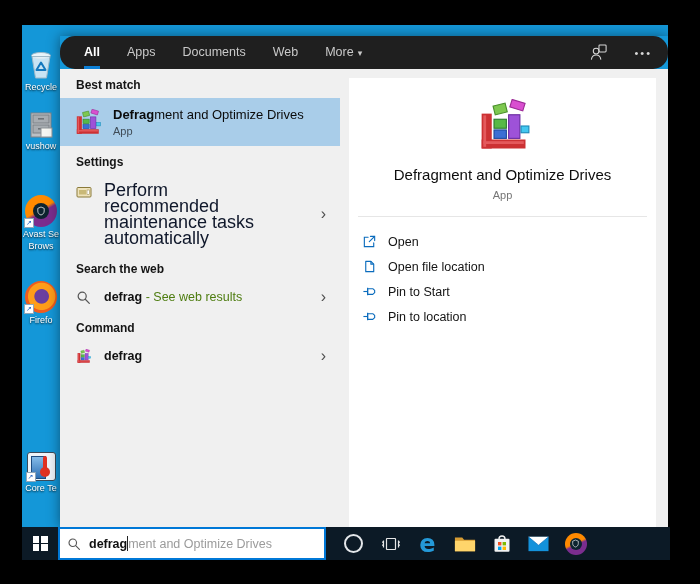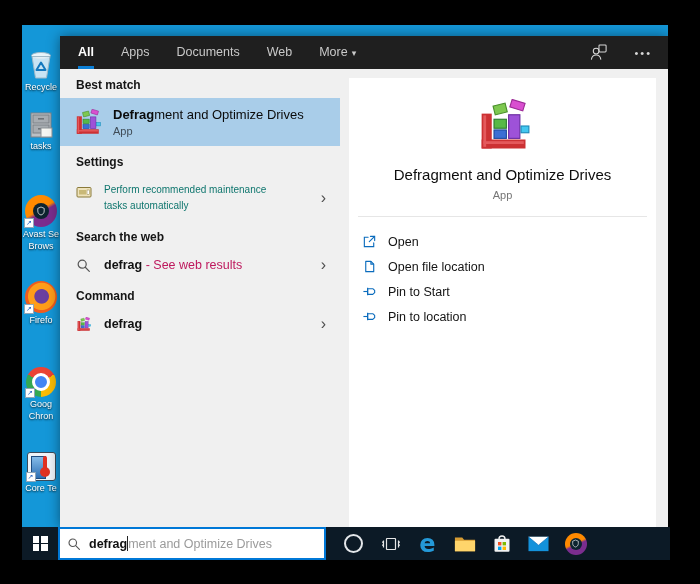"All" .fhead { border-radius: none -> 15px; padding: 0 16px 0 18px -> 0 16px 0 24px }
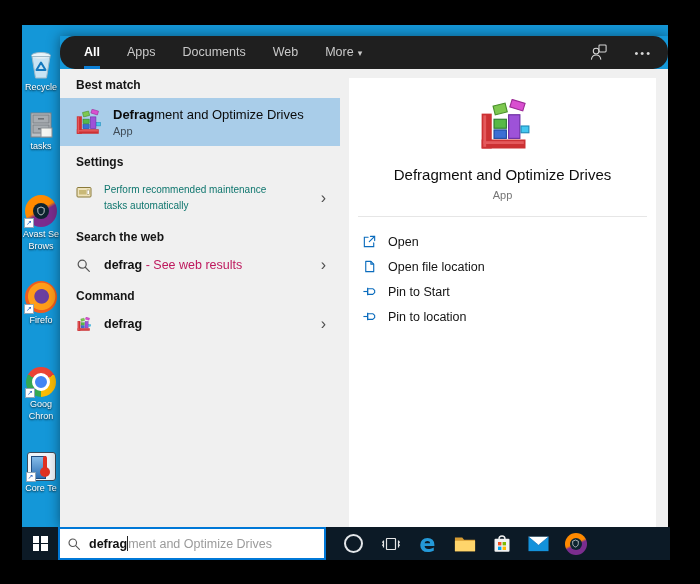"tasks" div.dlabel { text: tasks -> vushow }
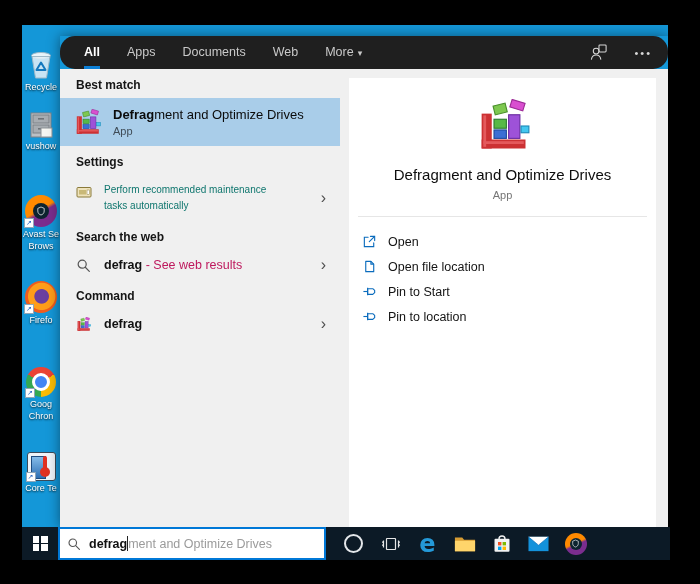"Perform recommended maintenance tasks" .srow .t { color: #0f766e -> #0f172a; font-size: 10px -> 18px }
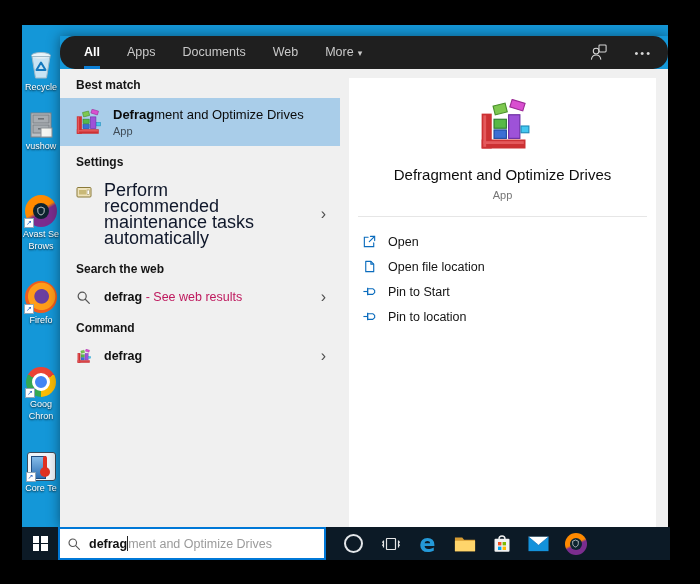"- See web results" .dimtxt { color: #be185d -> #4d7c0f }
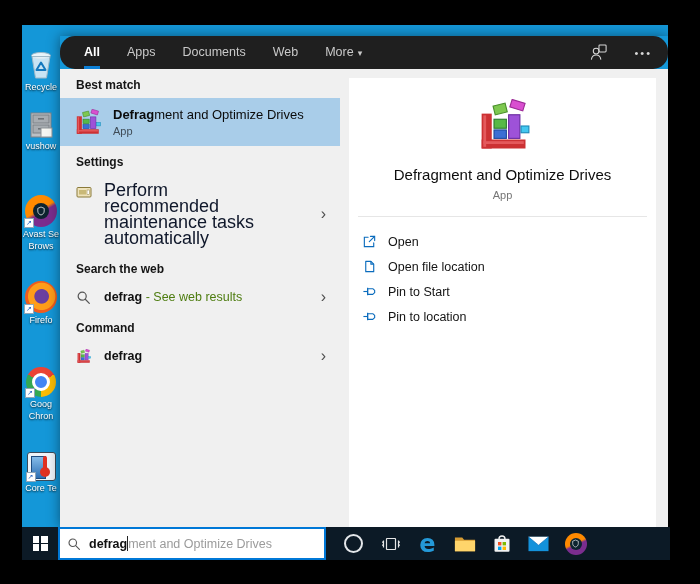"Goog" div.dicon { html: <div> <div> <div> <div></div> </div> <div>↗</div> </div> <div>Goog</div> <div>Chron</div> </div> -> none }
